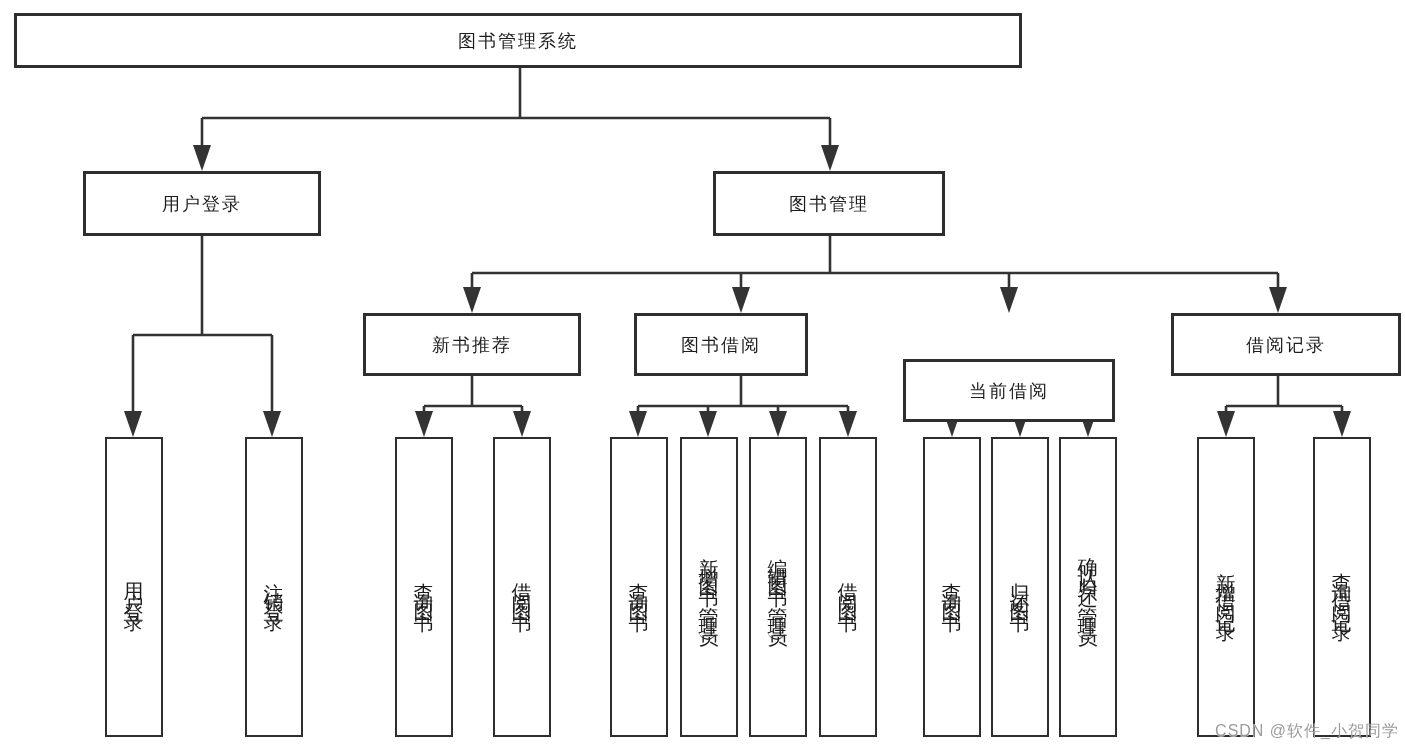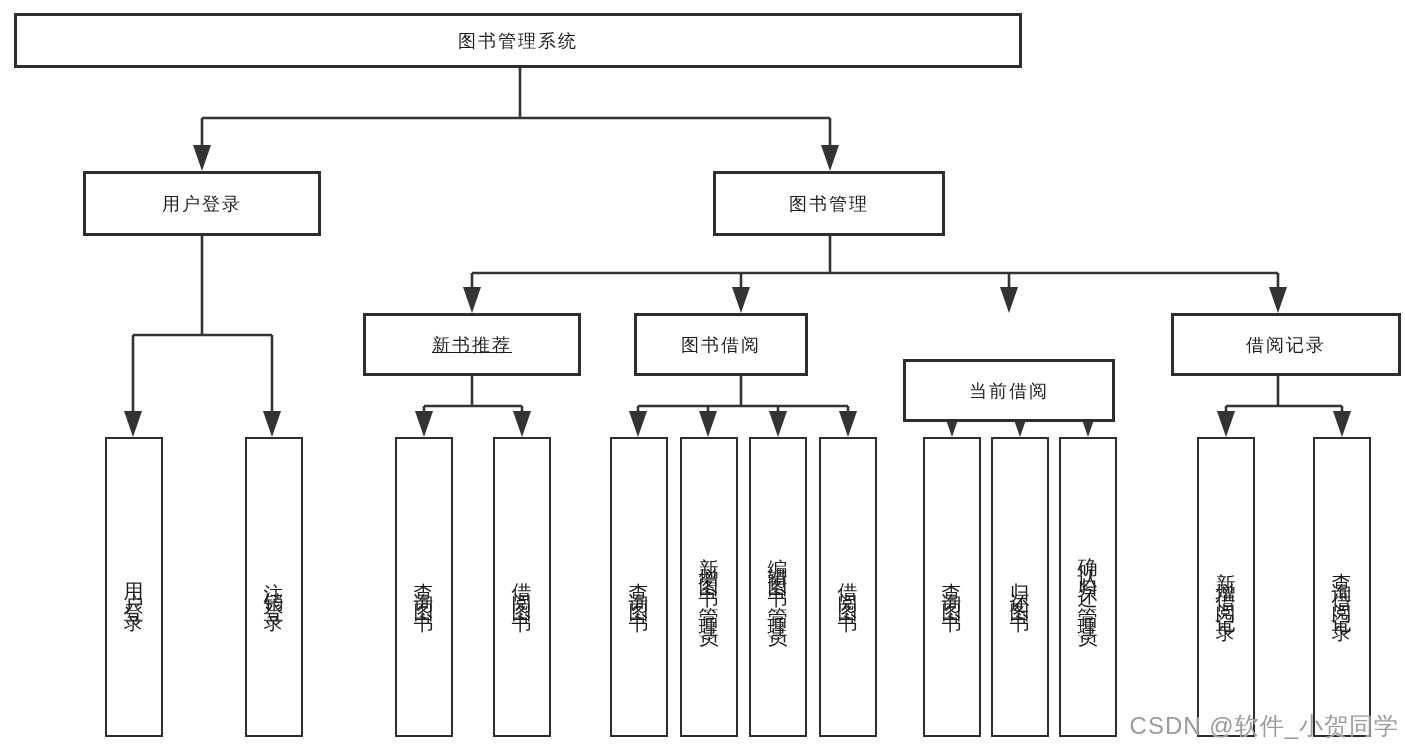"新书推荐" .n-newbook { text-decoration: underline -> none }
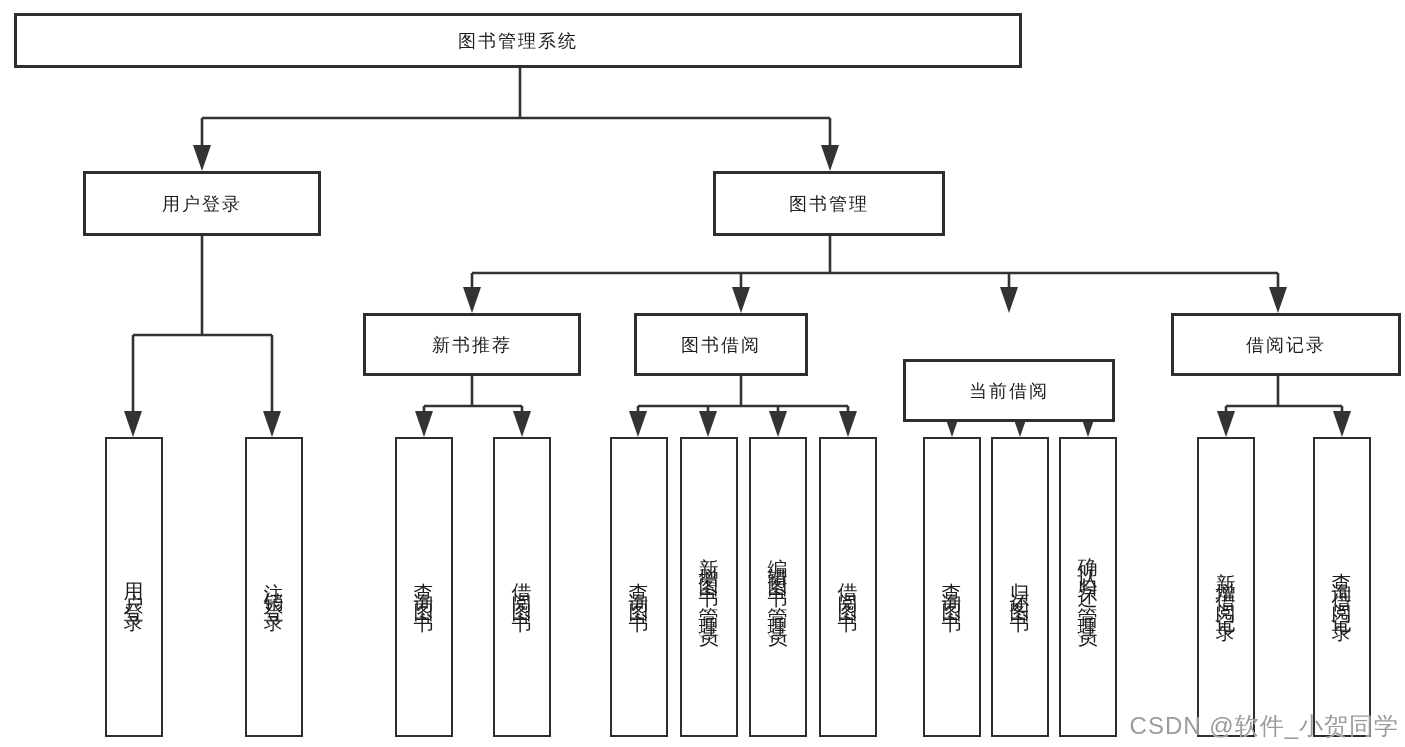"CSDN @软件_小贺同学" #watermark { font-size: 24px -> 16px }
